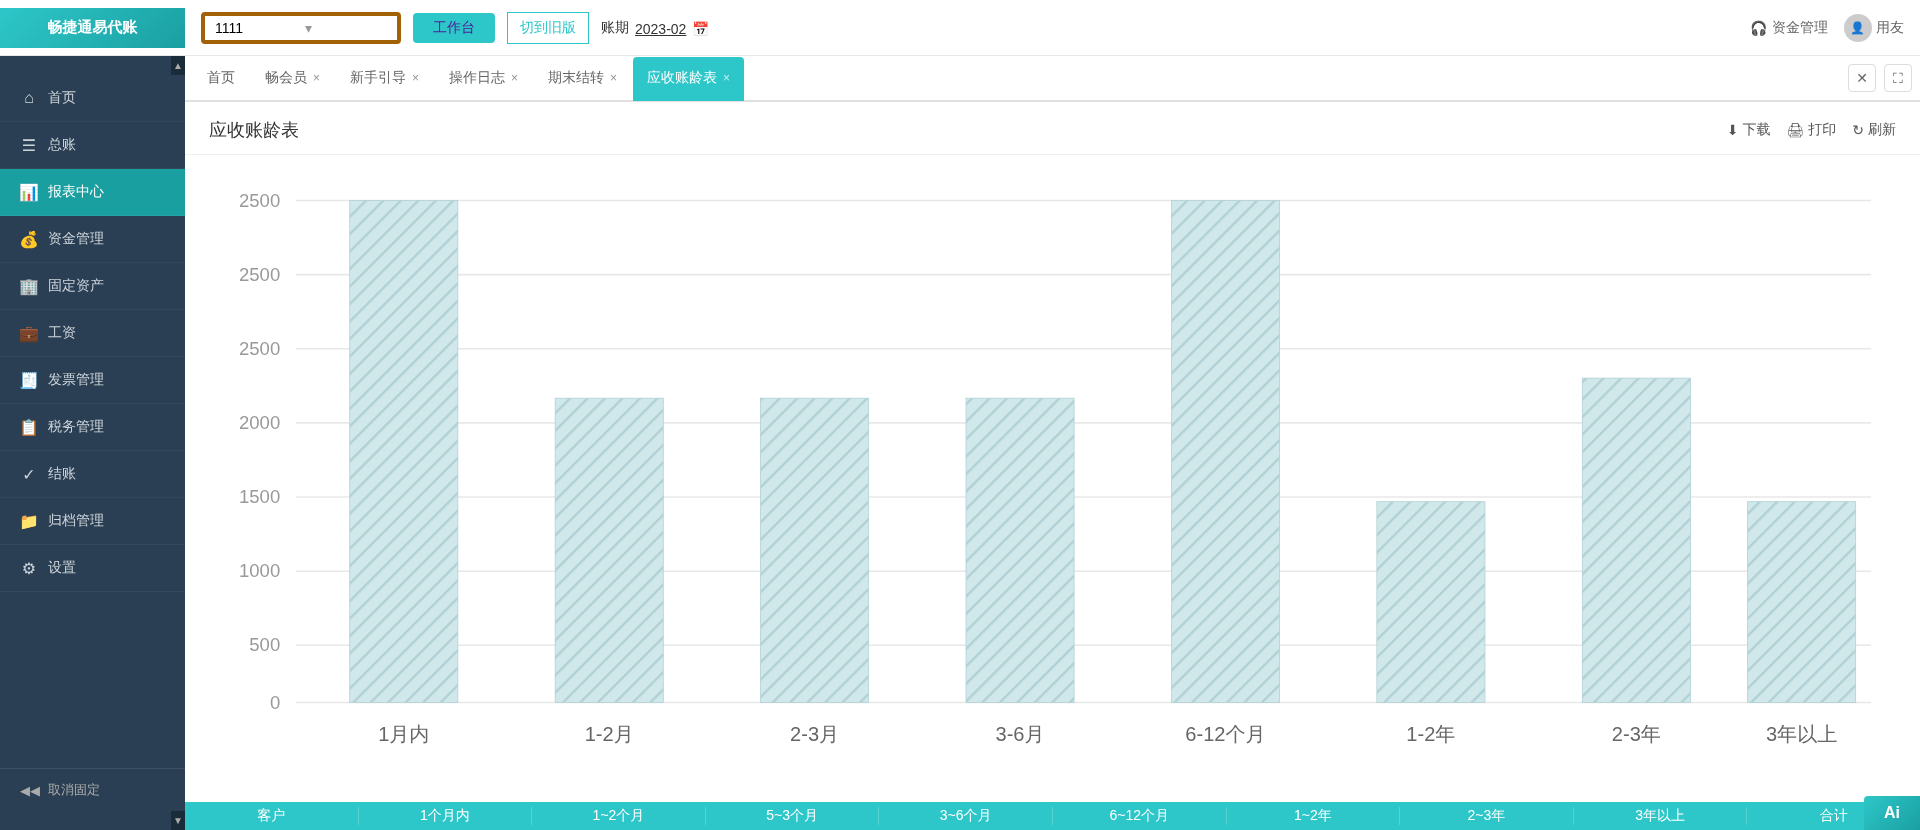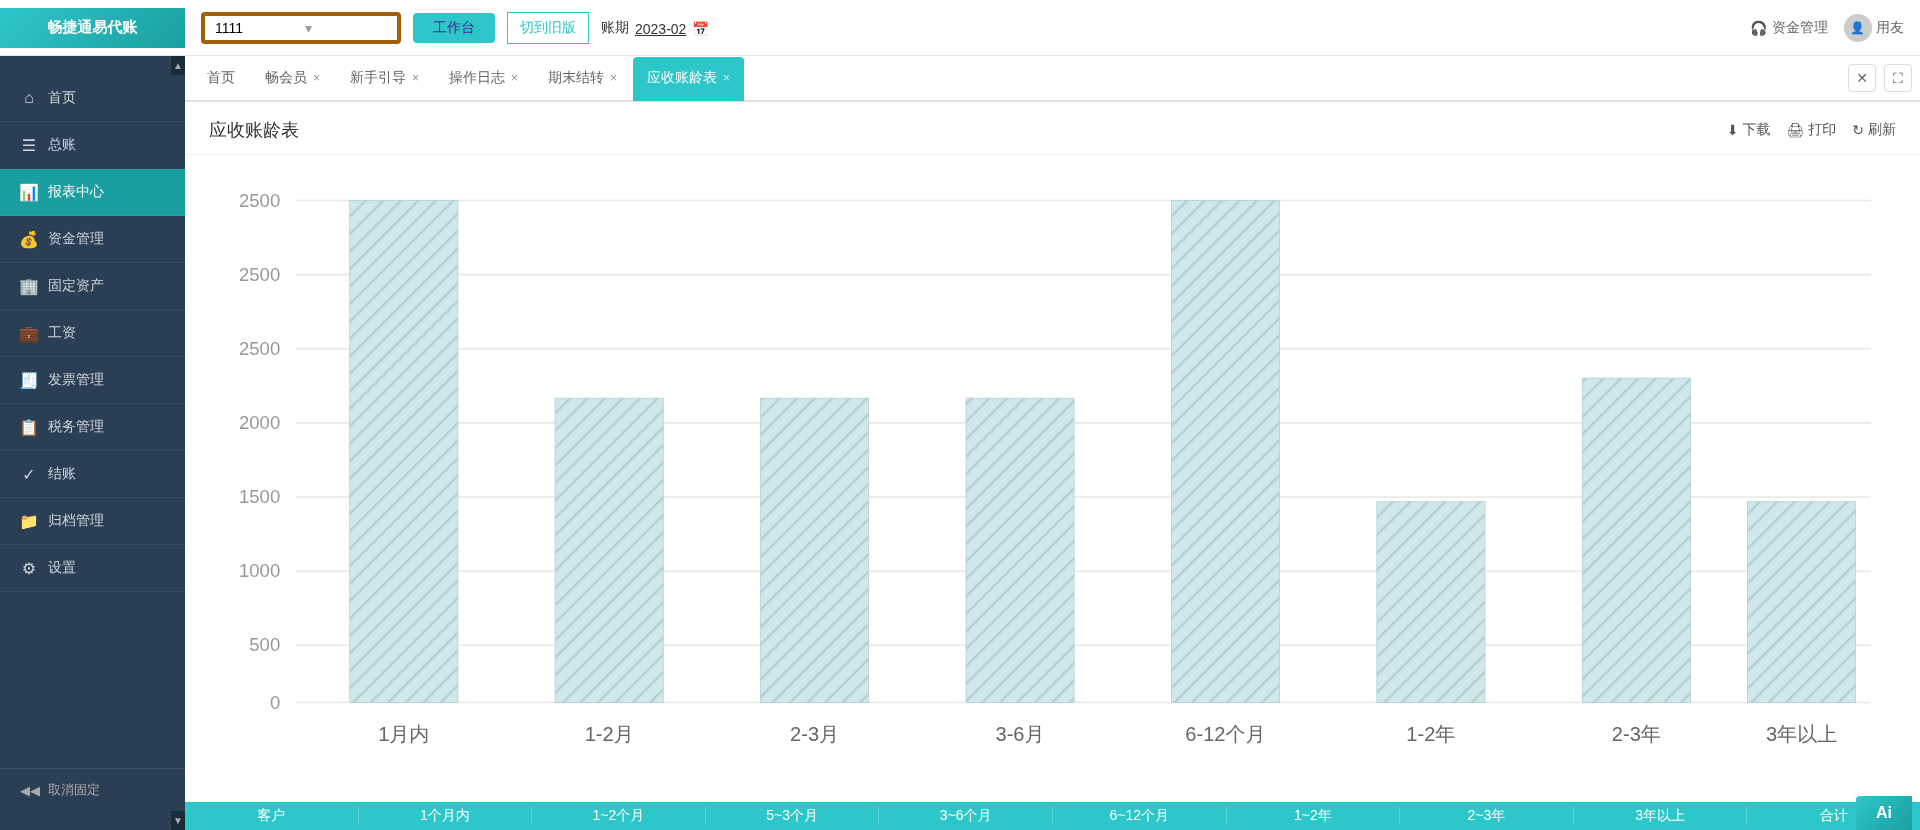"Ai" .ai-badge { right: 8px -> 0 }
